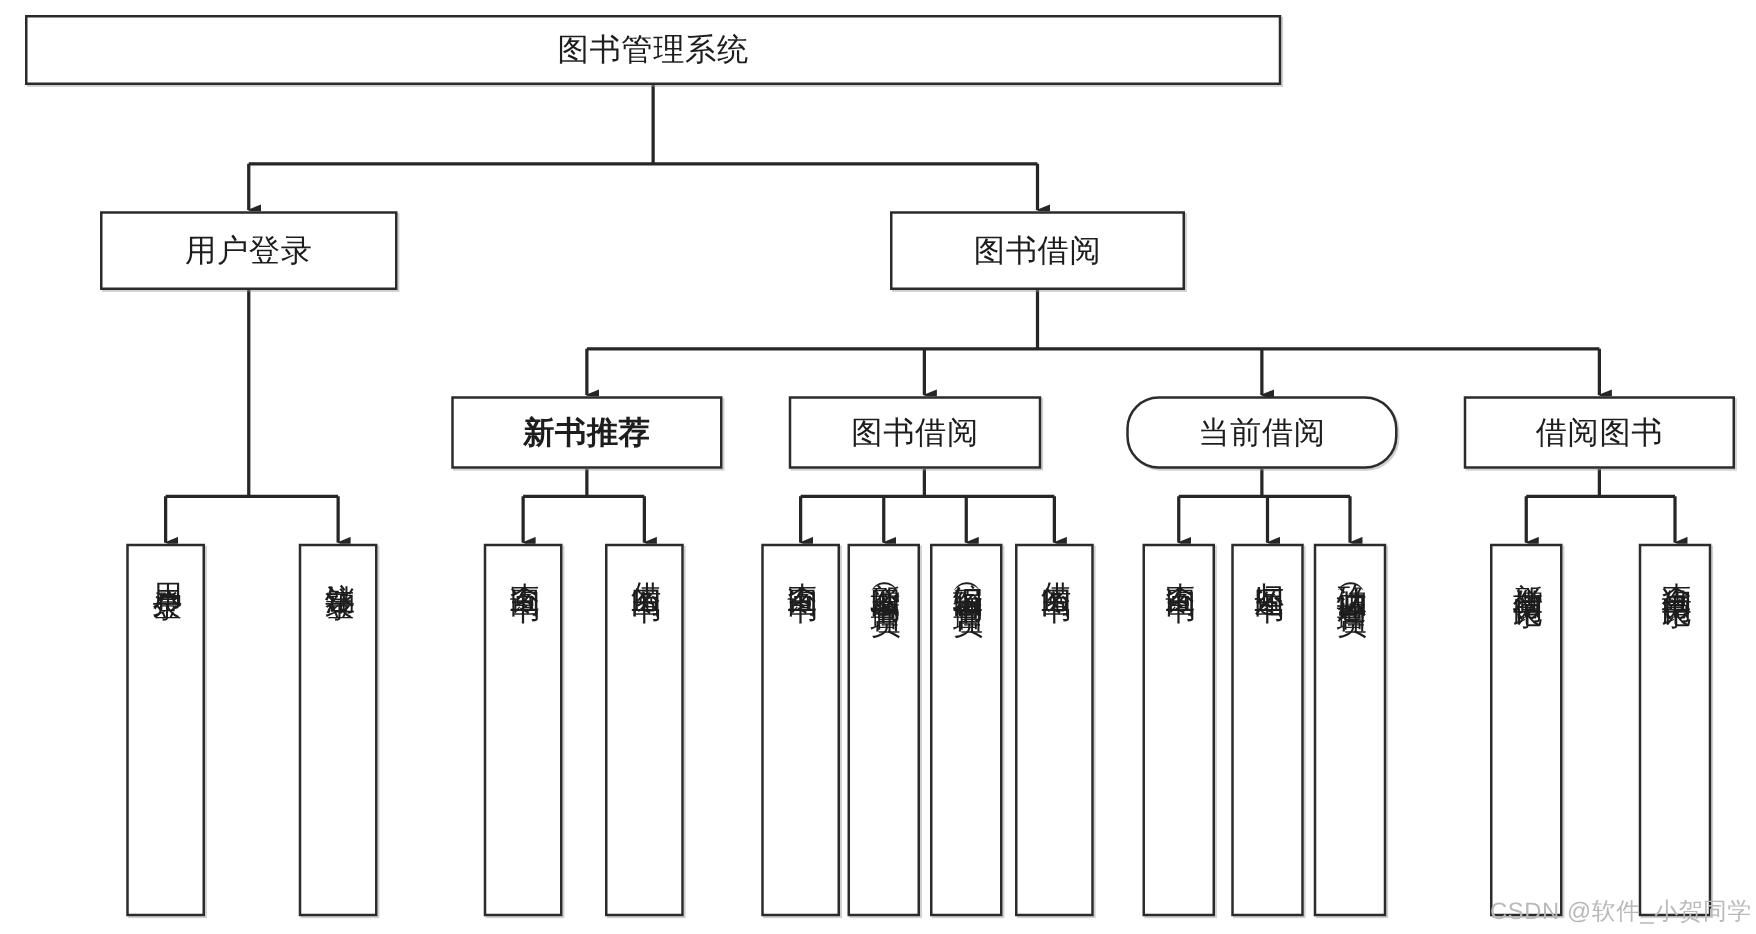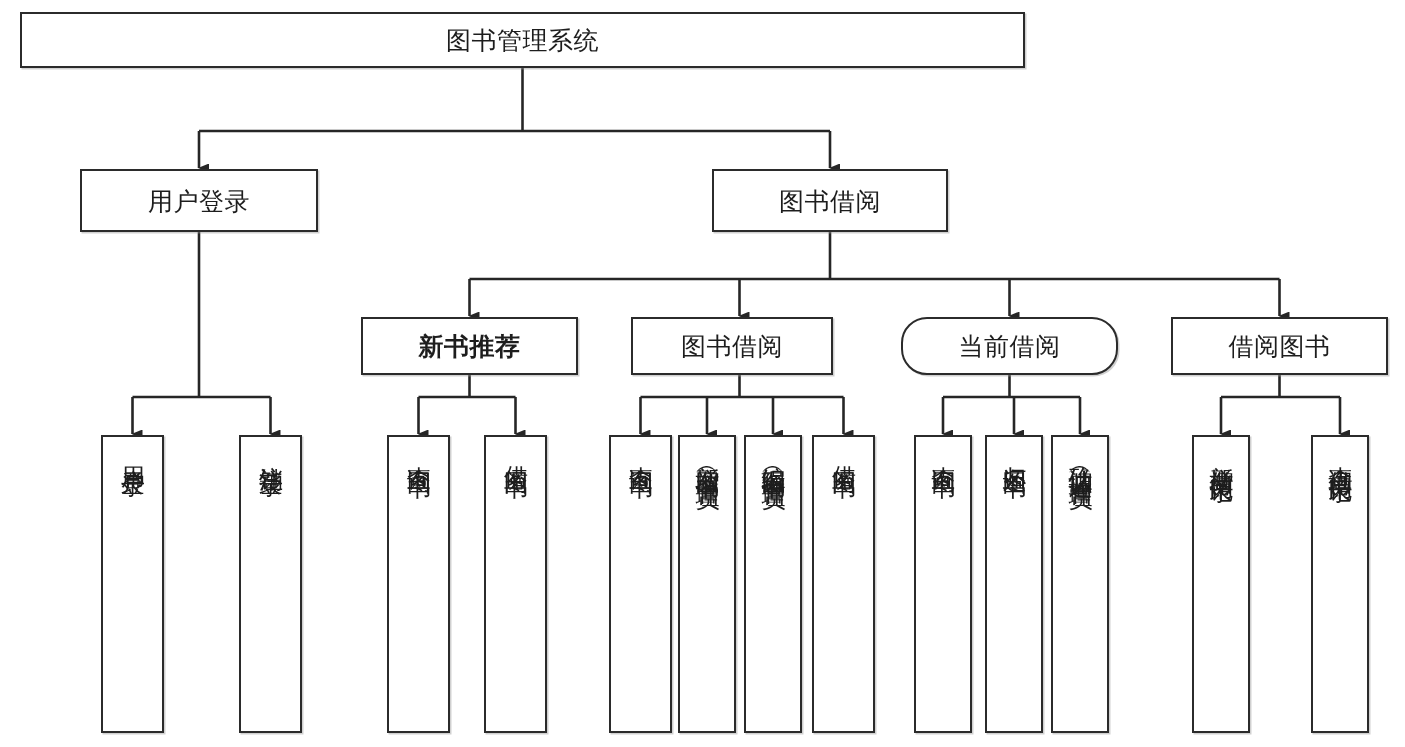"CSDN @软件_小贺同学" div.watermark { html: none -> <div>CSDN @软件_小贺同学</div> }
